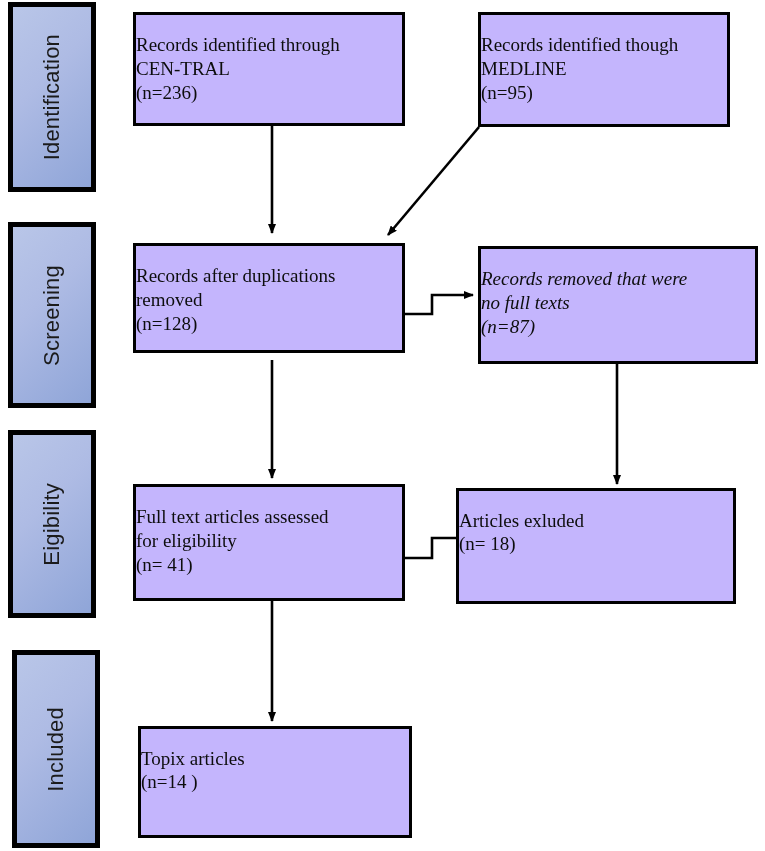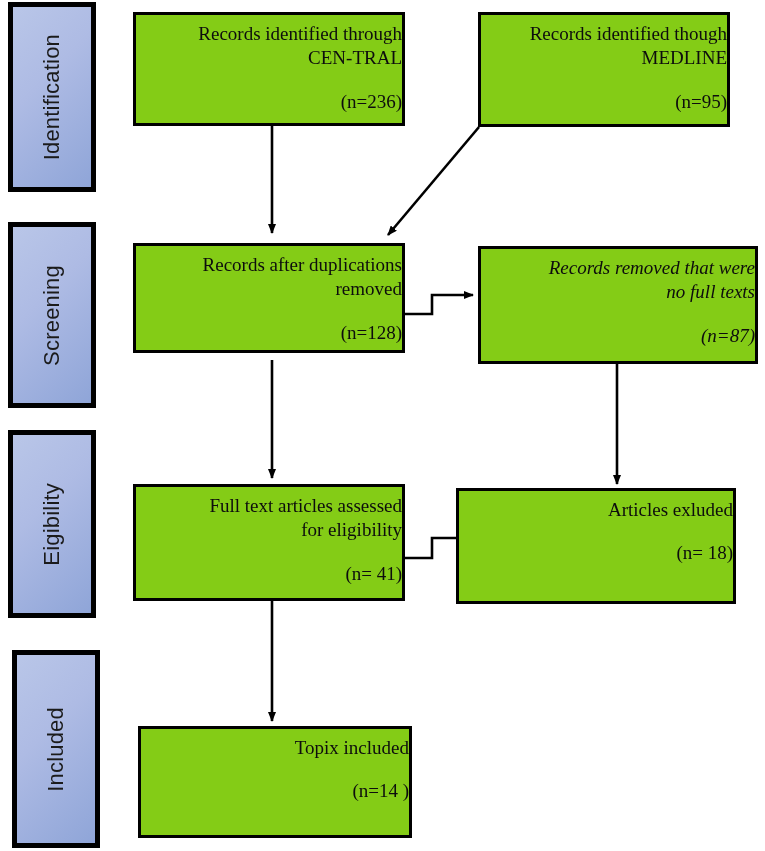"Records identified through" .flow-box { background: #84cc16 -> #c4b5fd; padding-top: 7px -> 18px; text-align: right -> left }
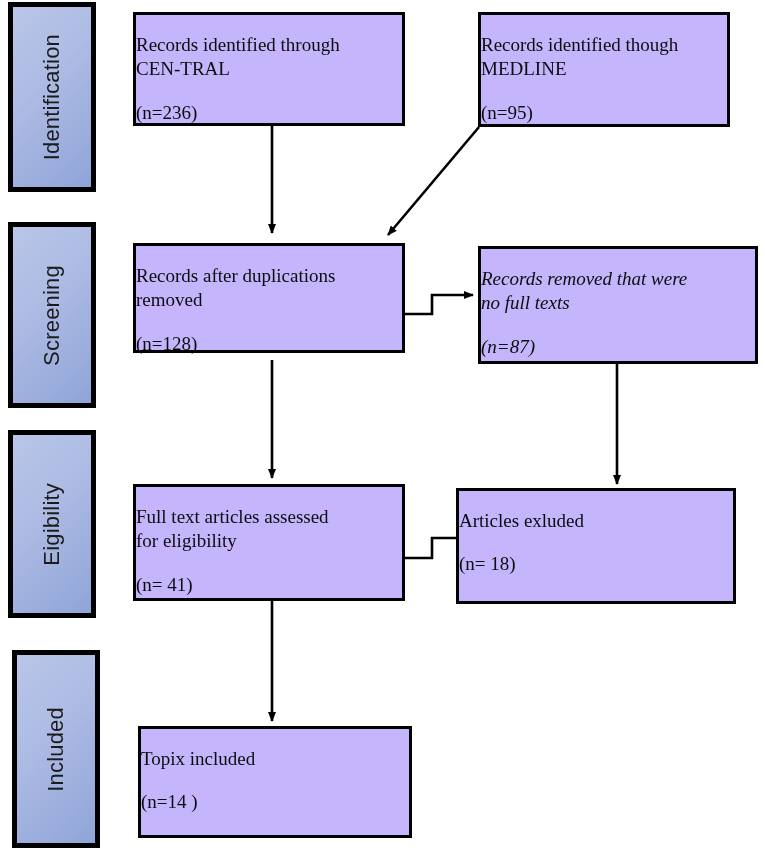"(n=236)" .flow-count { margin-top: 20px -> none }
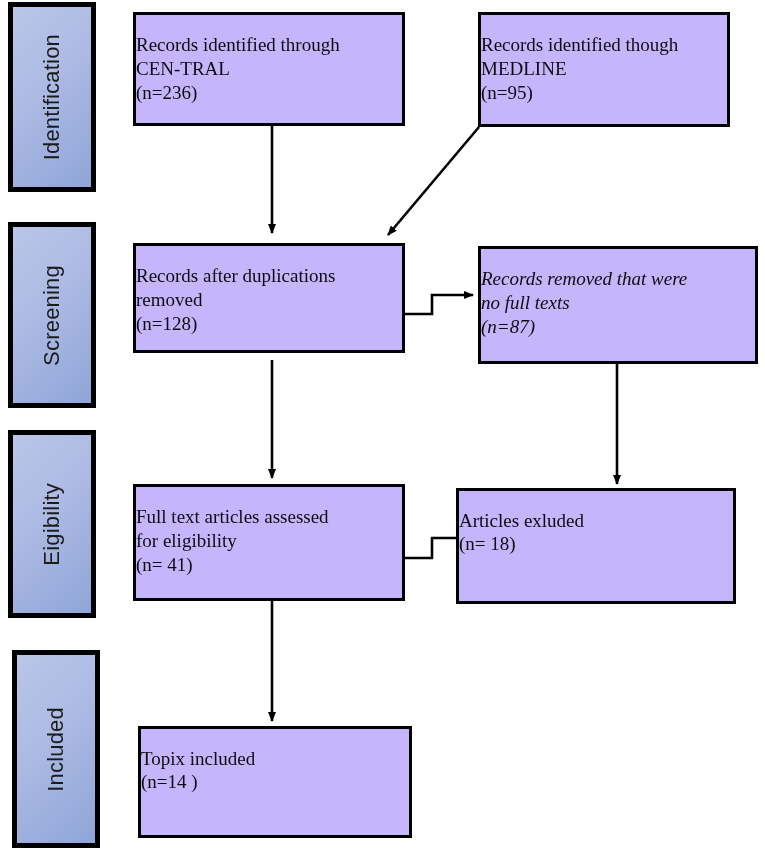"Topix included" div.flow-title { text: included -> articles }
